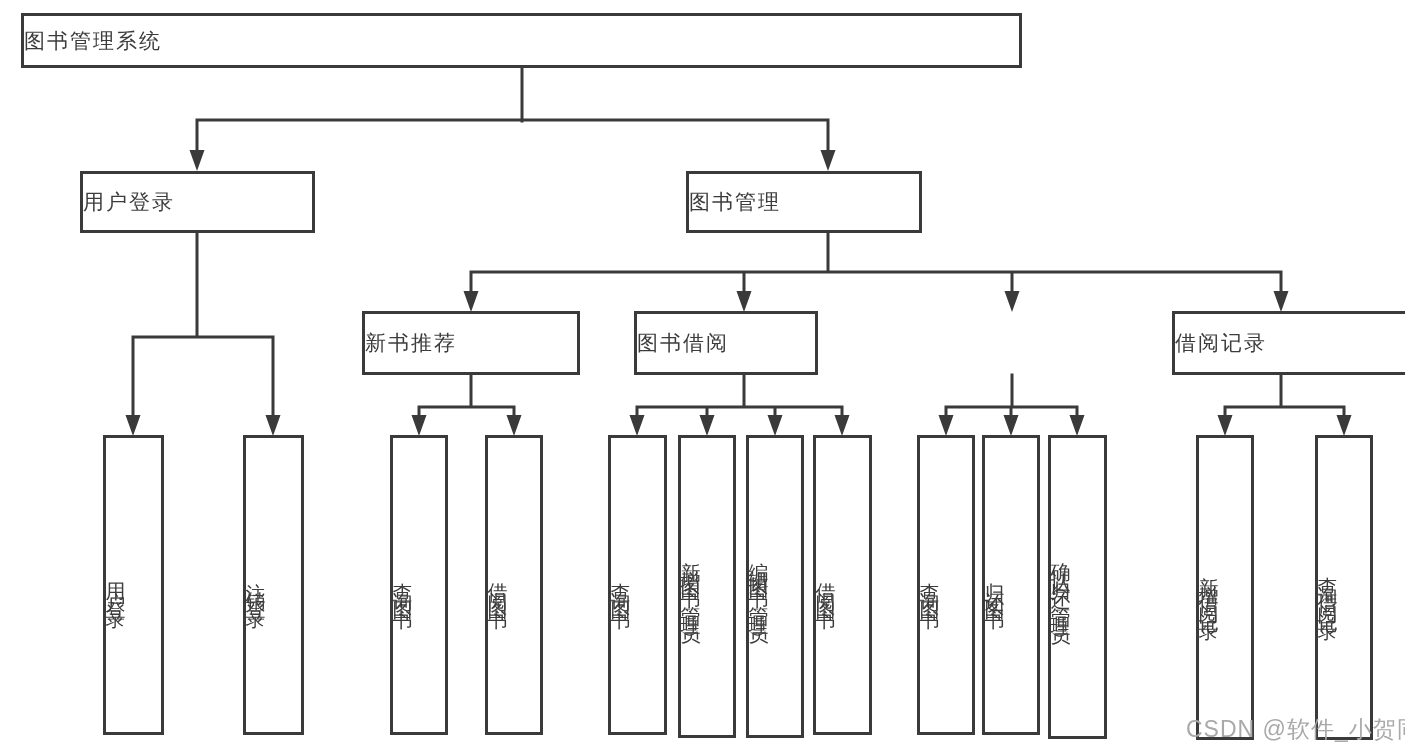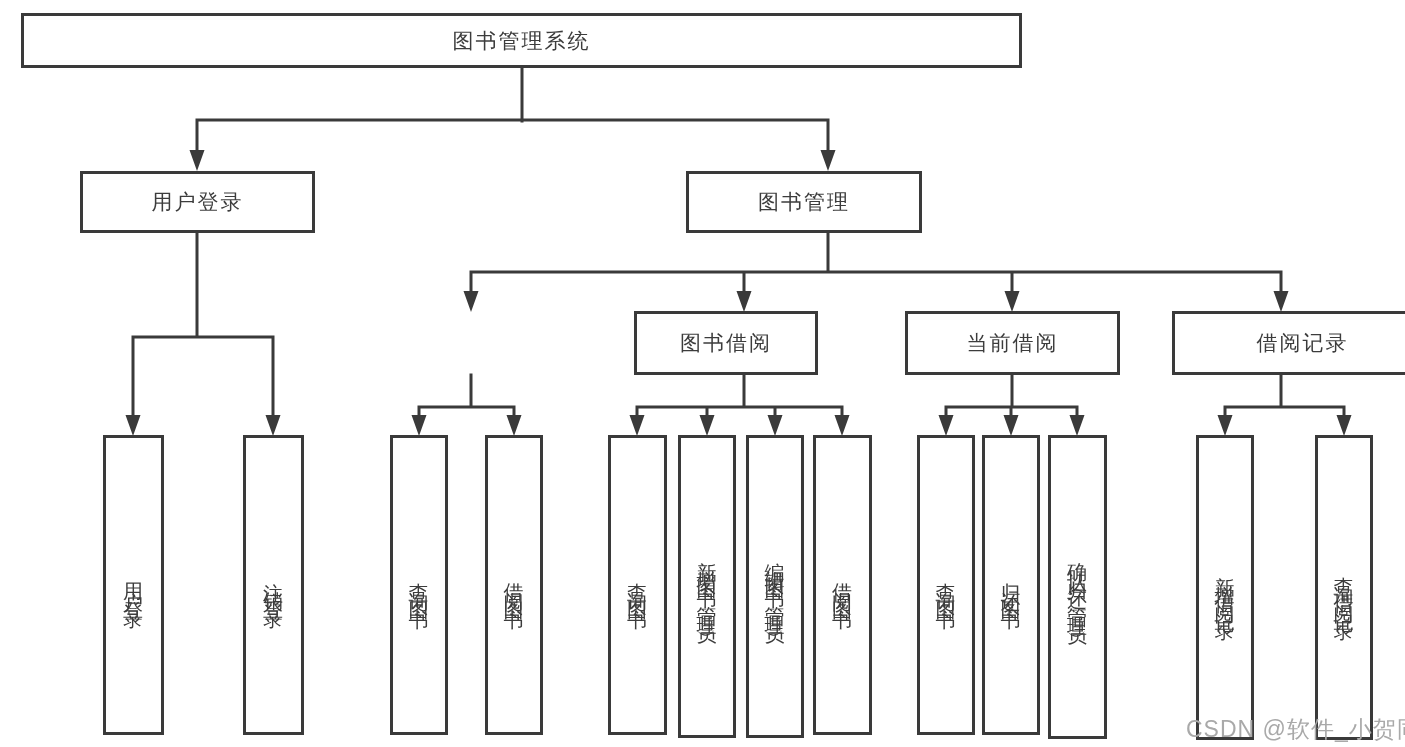"图书管理系统" .node { justify-content: center -> flex-start }
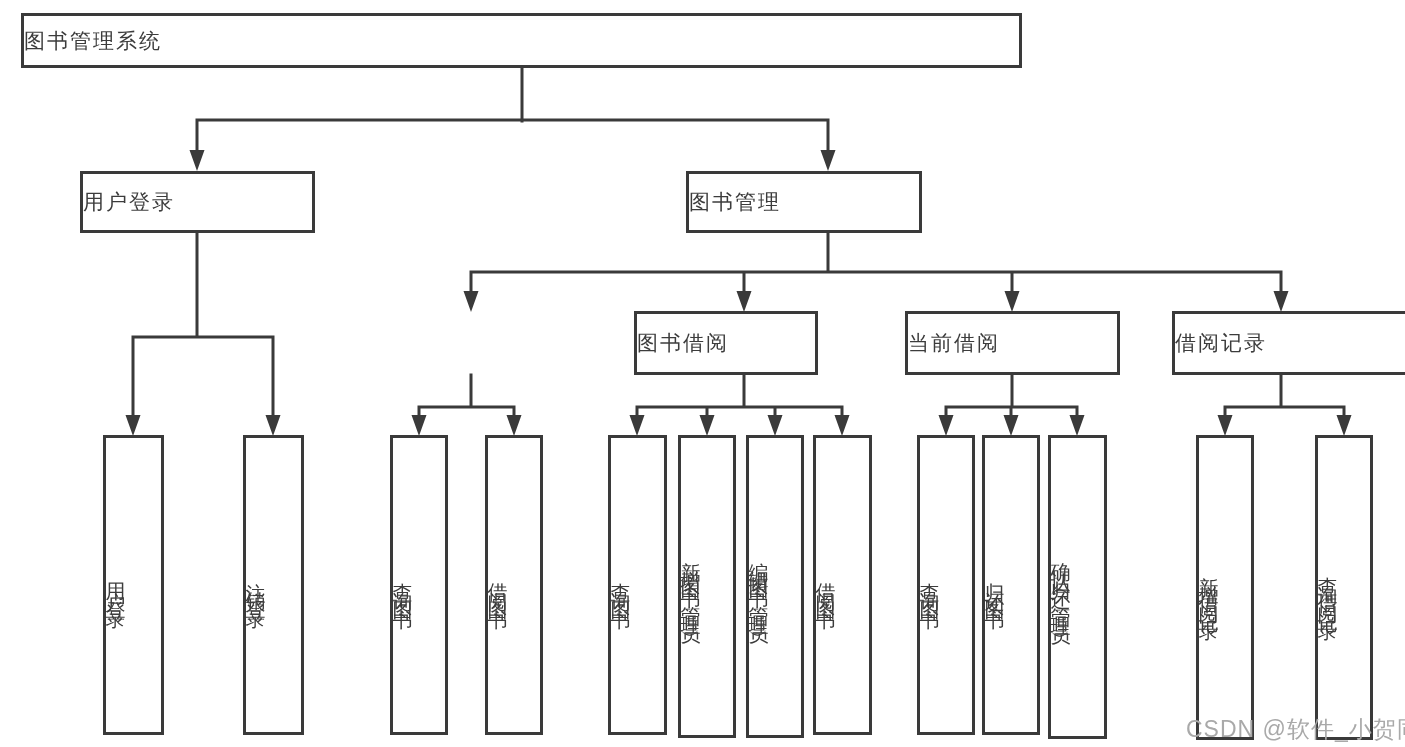"新书推荐" div.node { html: none -> <div> <span>新书推荐</span> </div> }
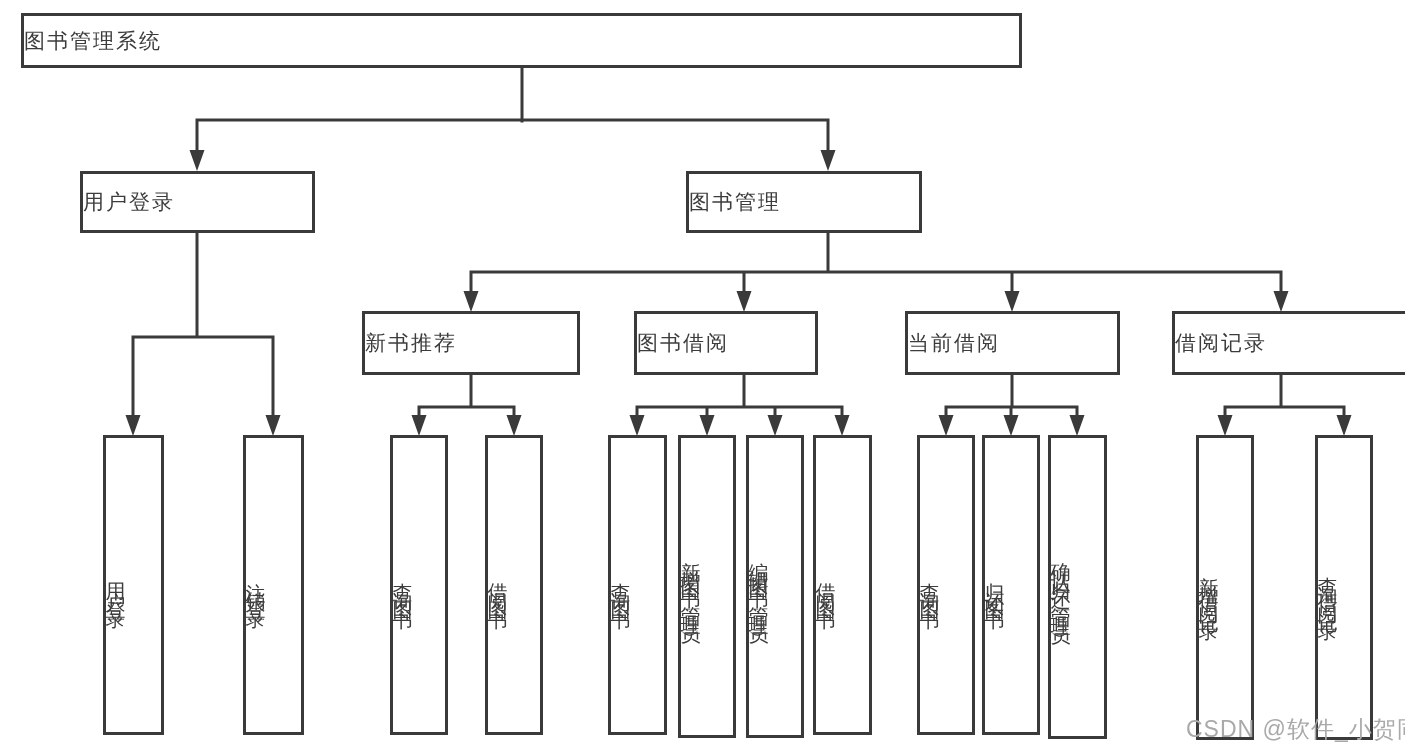"当前借阅" div.node { html: <div> <span>当前借阅</span> </div> -> none }
